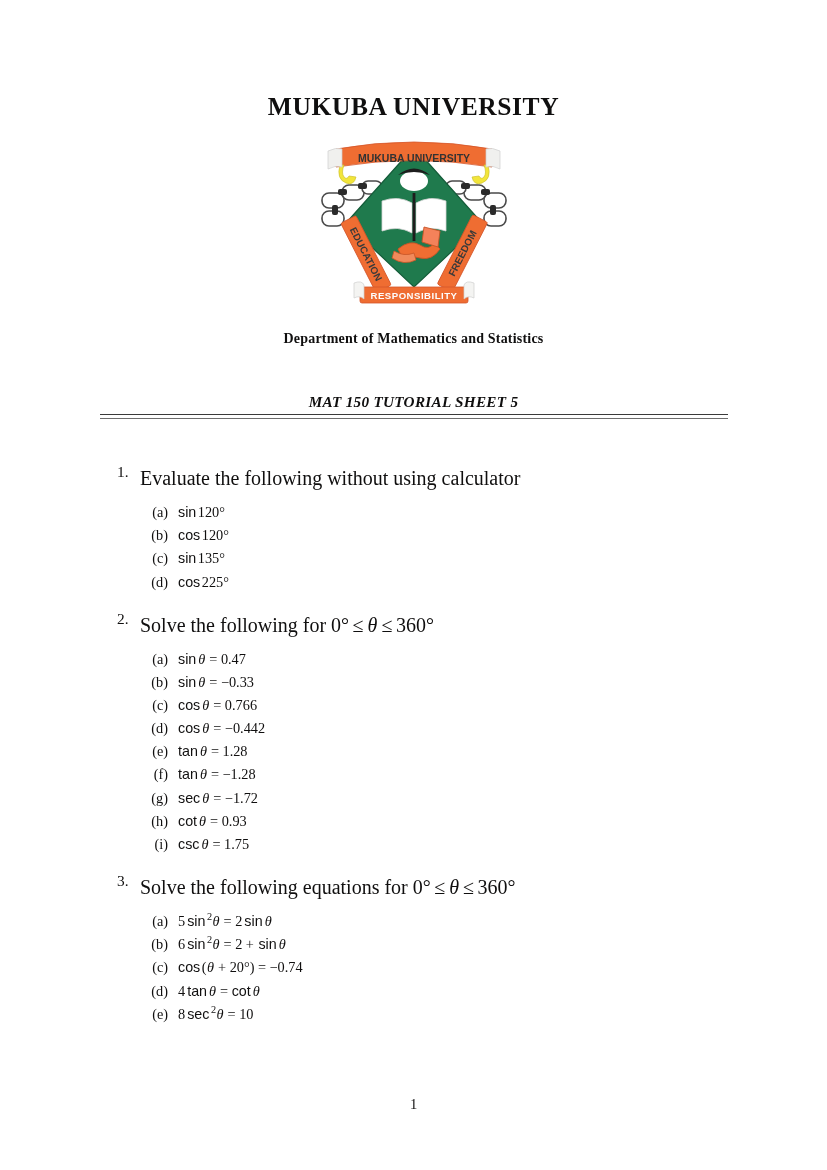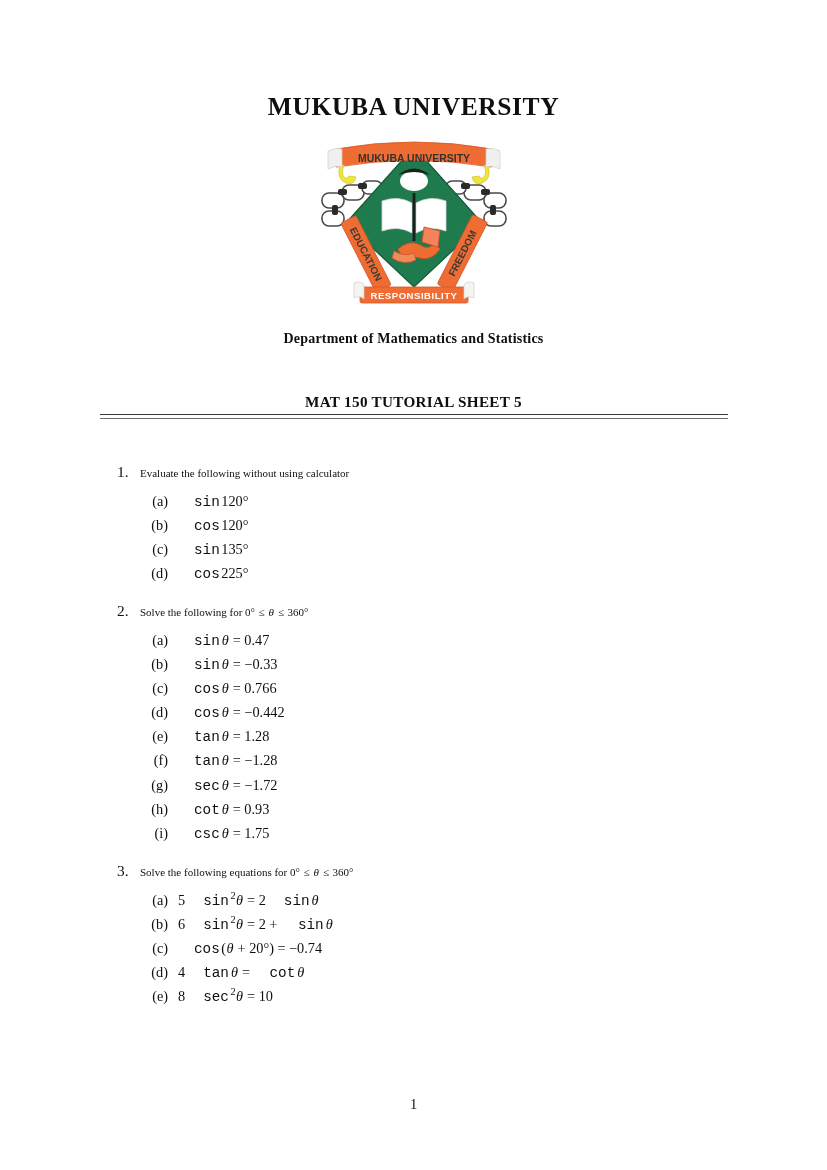"MAT 150 TUTORIAL SHEET 5" .sheet-title-block { font-style: none -> italic }
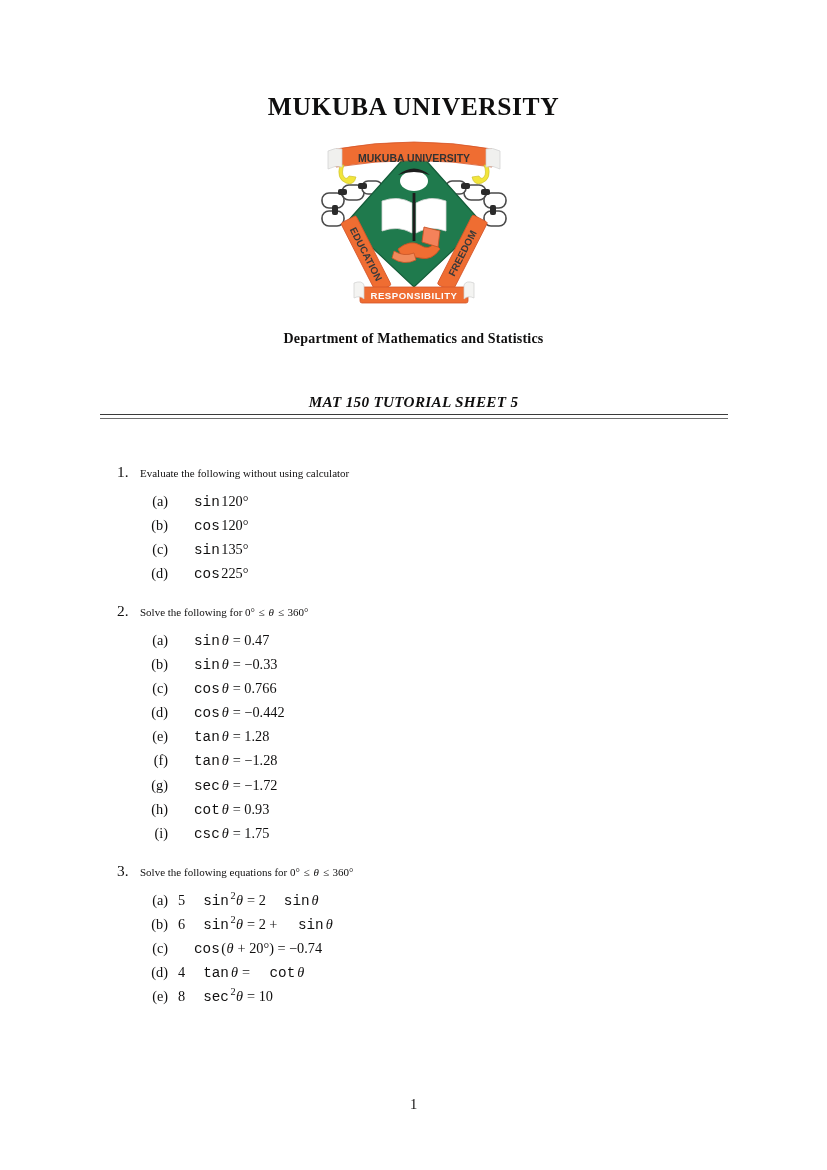"Evaluate the following without using" .q-text { font-size: 11px -> 20px }
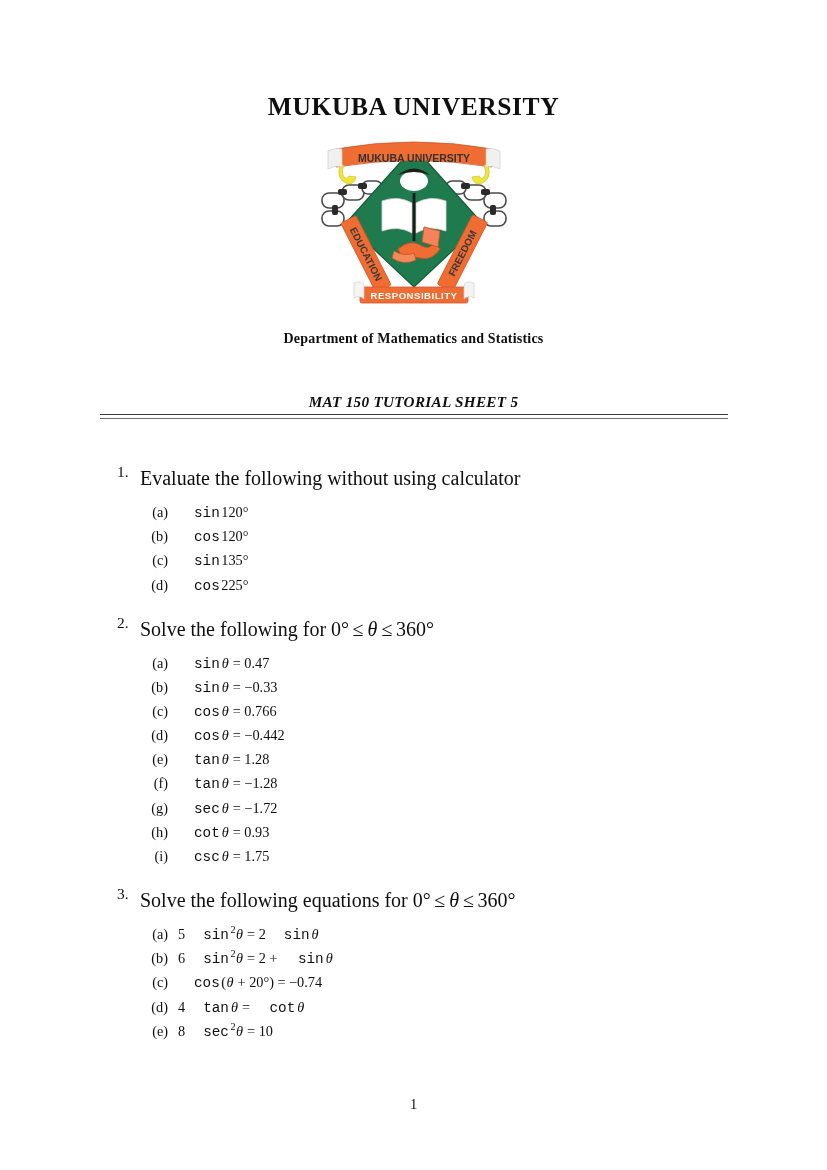"sin" .mop { font-family: Liberation Mono, monospace -> Liberation Sans, sans-serif; margin-left: 16px -> none }
